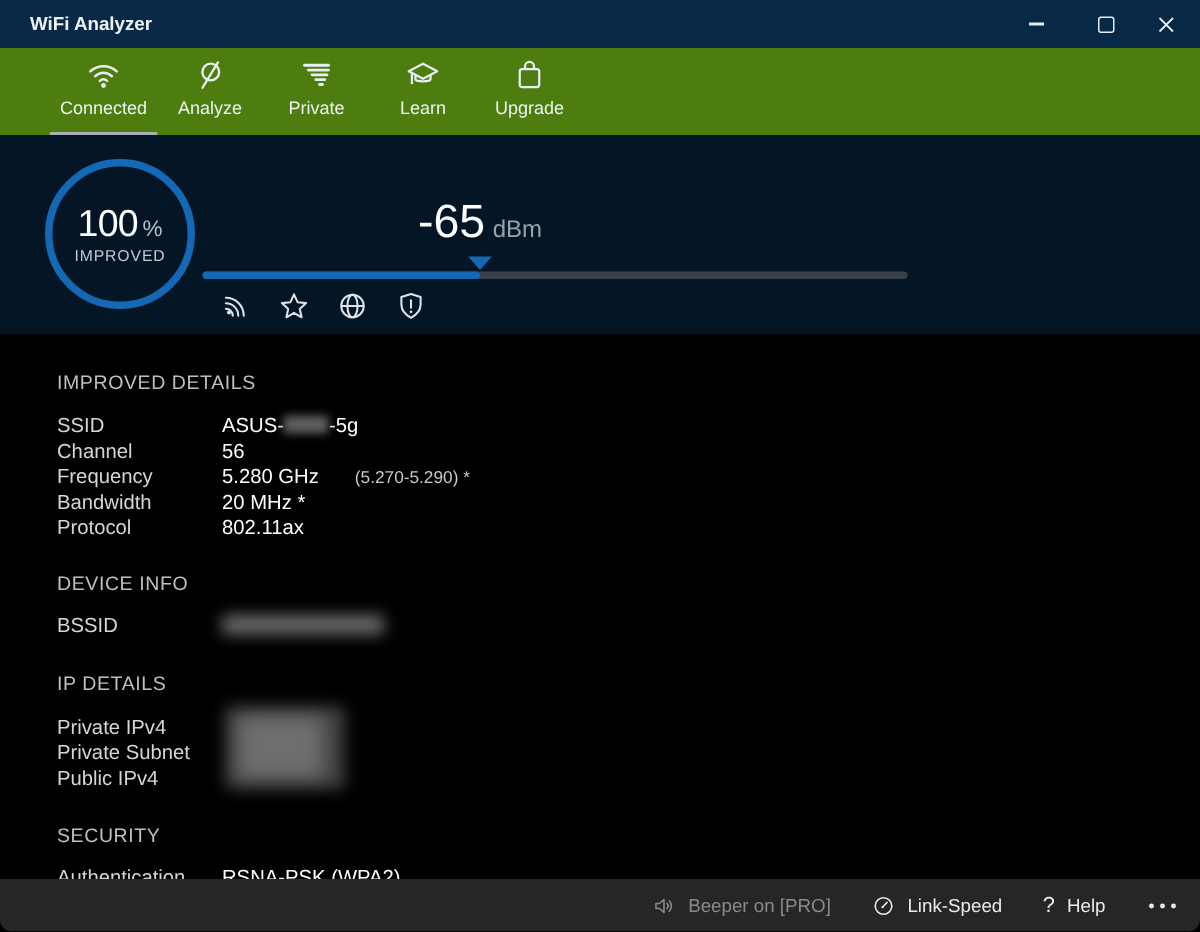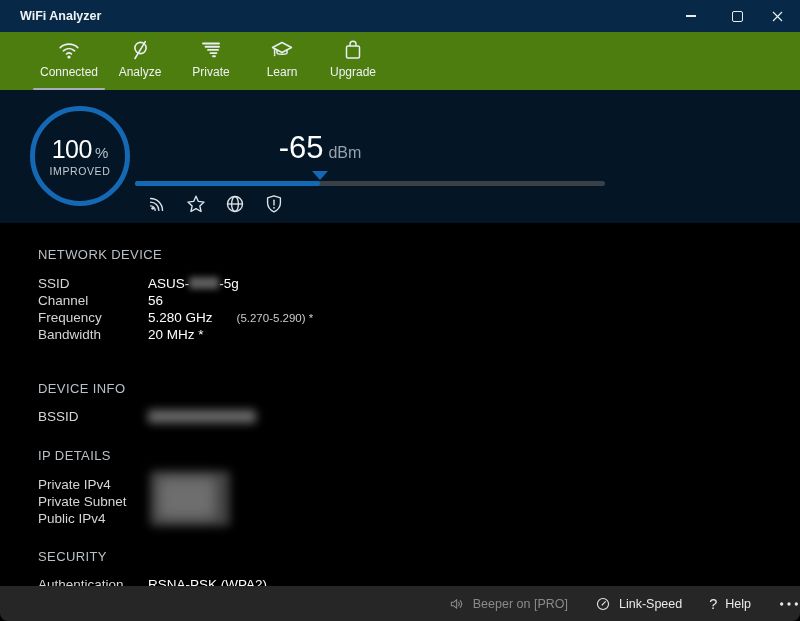"NETWORK DEVICE" div.sechead { text: NETWORK DEVICE -> IMPROVED DETAILS }
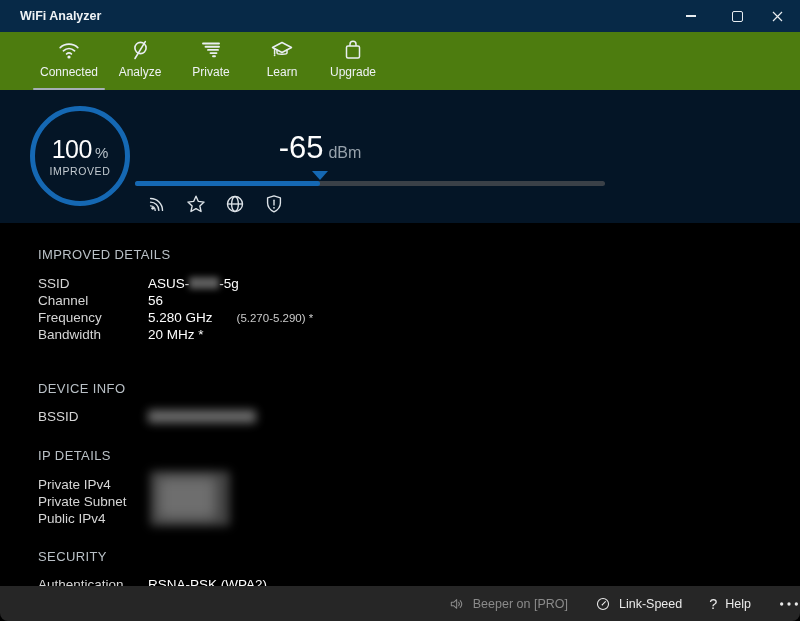"Protocol 802.11ax" div.row { html: none -> <div> <span>Protocol</span><span>802.11ax</span> </div> }
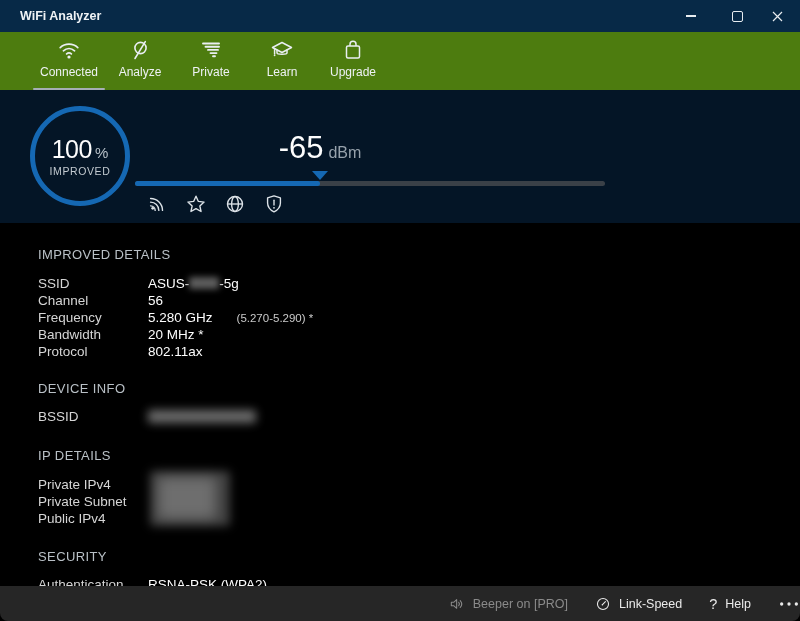"Beeper on [PRO]" #statusbar { padding-right: none -> 14px }
